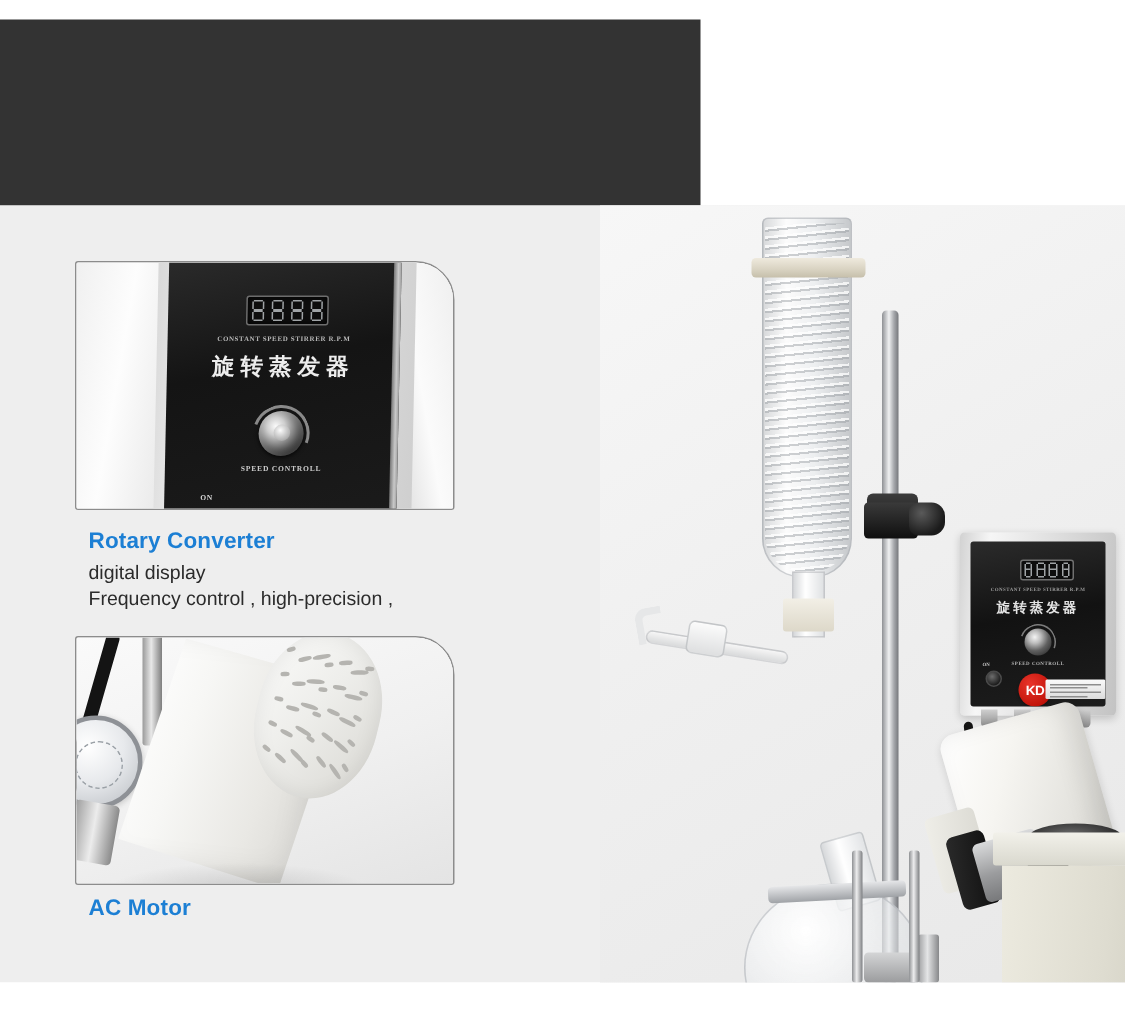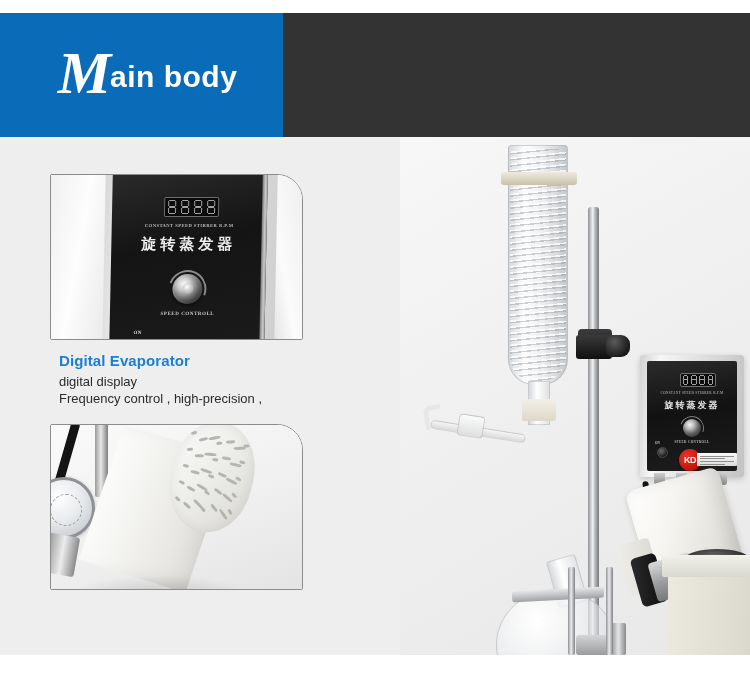"Main body" div.header-left { html: <div> <div> <span>M</span><span>ain body</span> </div> </div> -> none }
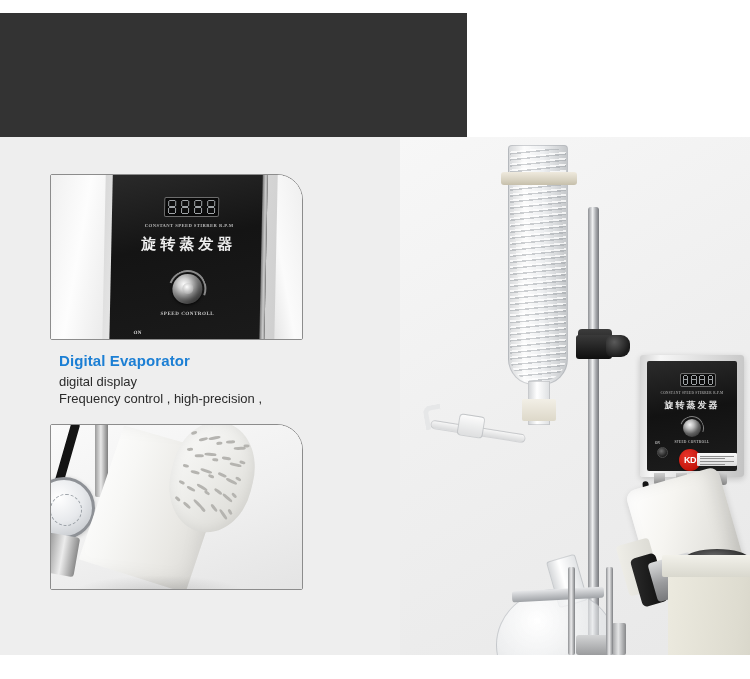"Digital Evaporator" div.cap-title { text: Digital Evaporator -> Rotary Converter }
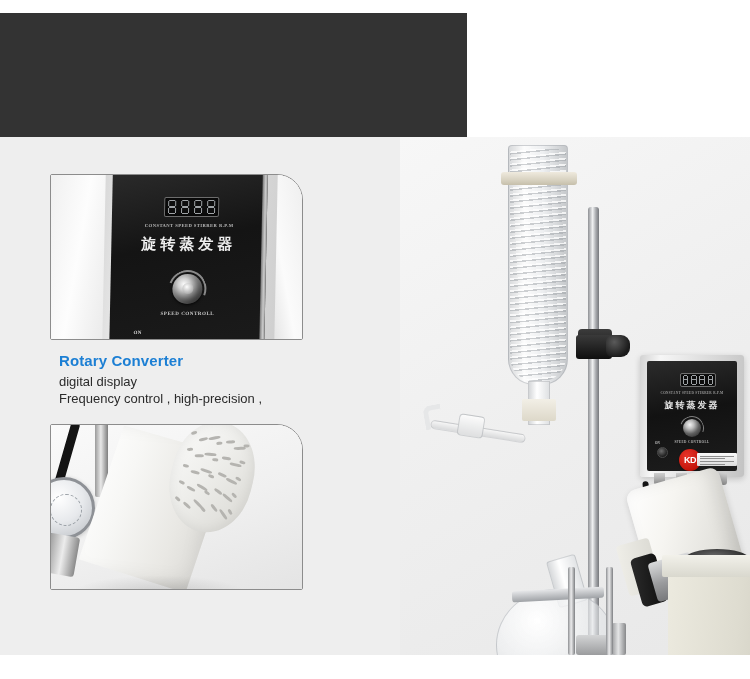"AC Motor" div.cap-title { html: none -> <div>AC Motor</div> }
